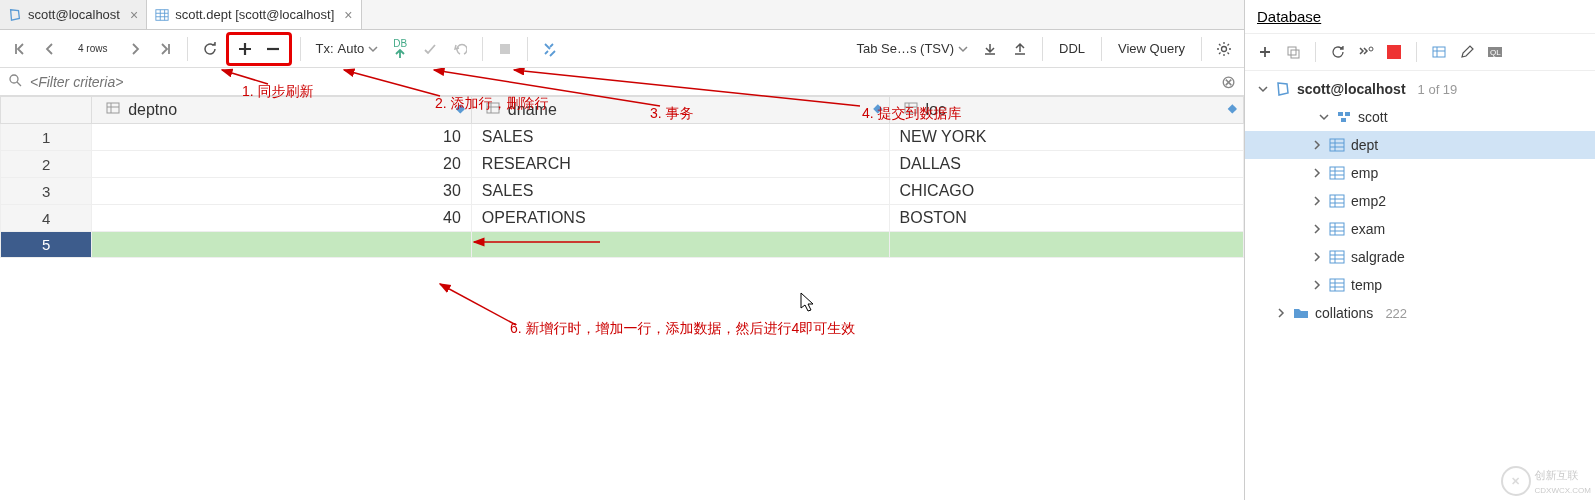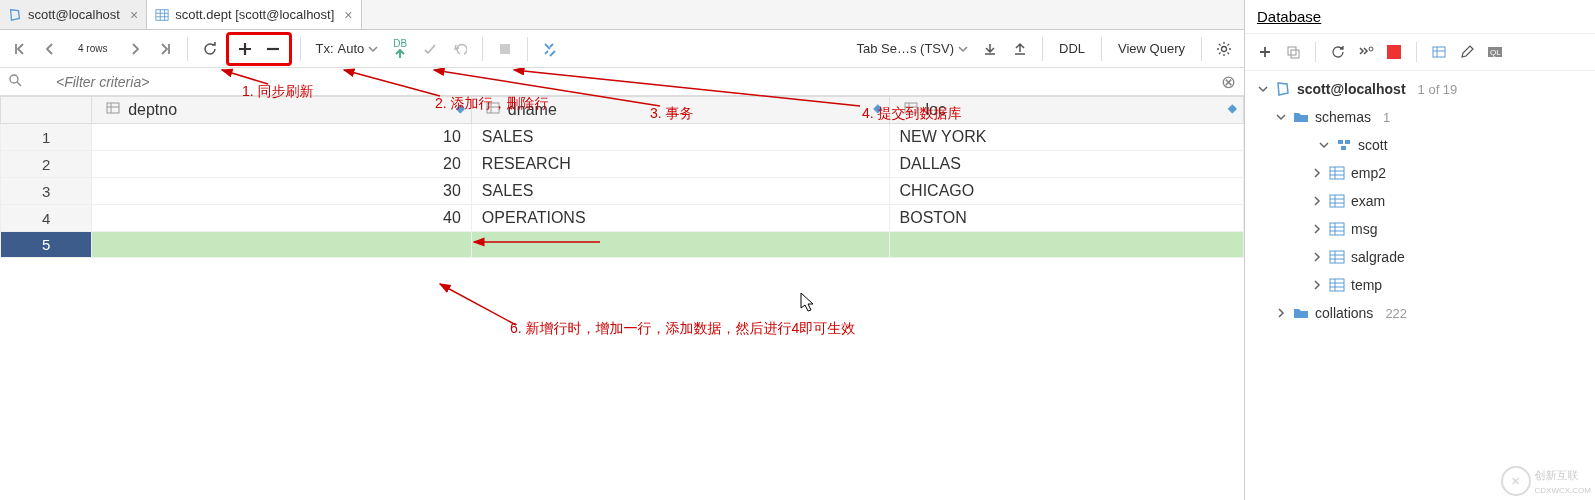"<Filter criteria>" .filter-input { margin-left: 26px -> none }
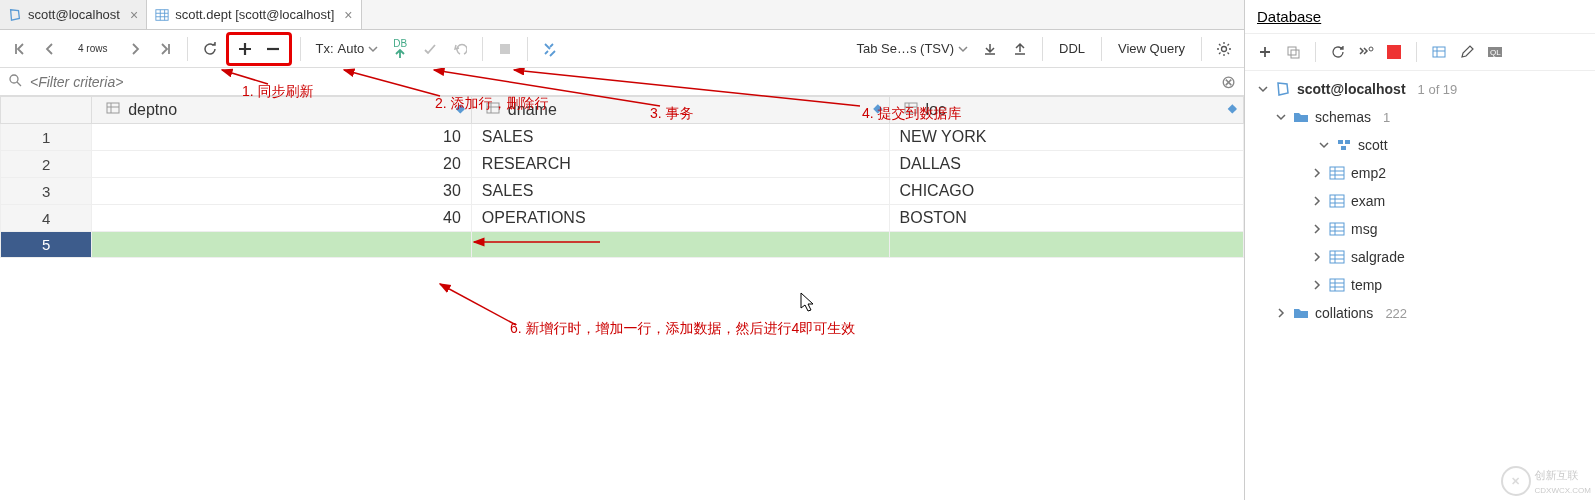"schemas" div.tree-row { html: <div> <span> <svg> <path></path> </svg> </span> <span> <svg> <path></path> </svg> </span> <span>schemas</span> <span>1</span> </div> -> none }
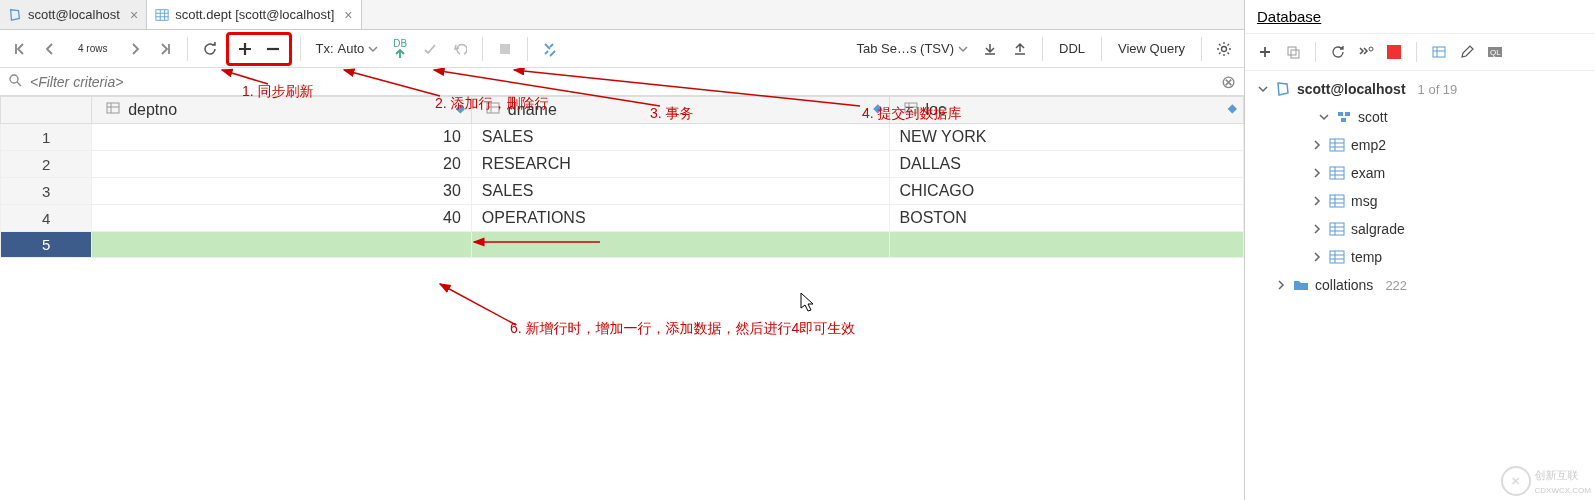"dept" div.tree-row { html: none -> <div> <span> <svg> <path></path> </svg> </span> <span> <svg> <rect></rect> <line></line> <line></line> <line></line> </svg> </span> <span>dept</span> </div> }
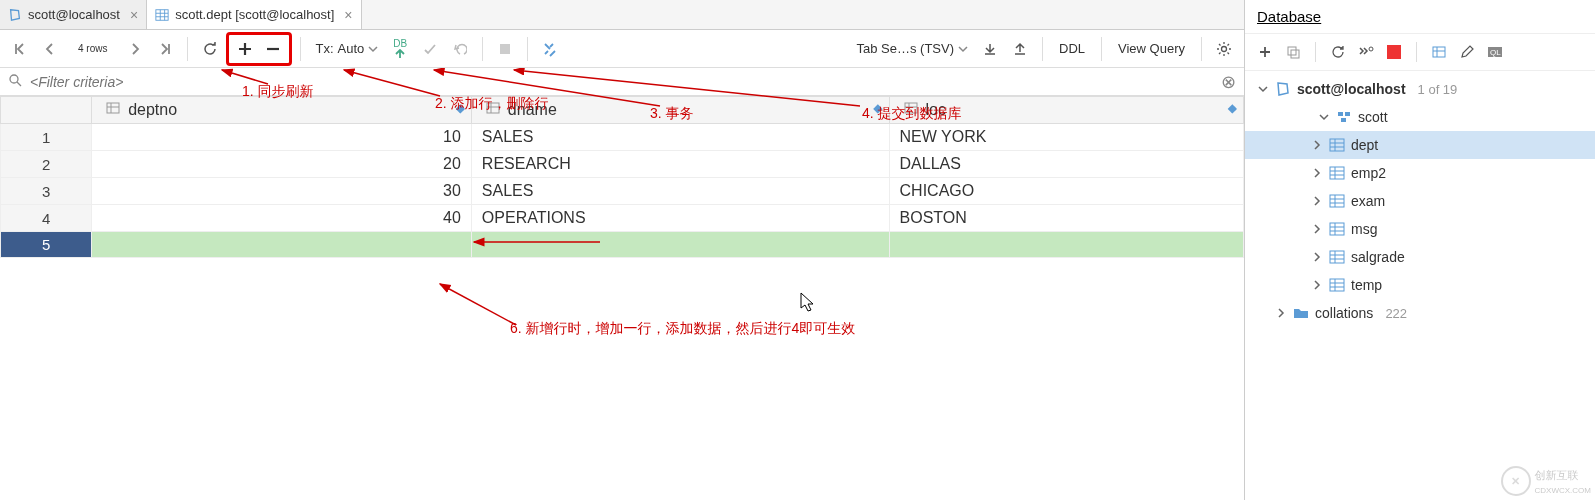"emp" div.tree-row { html: none -> <div> <span> <svg> <path></path> </svg> </span> <span> <svg> <rect></rect> <line></line> <line></line> <line></line> </svg> </span> <span>emp</span> </div> }
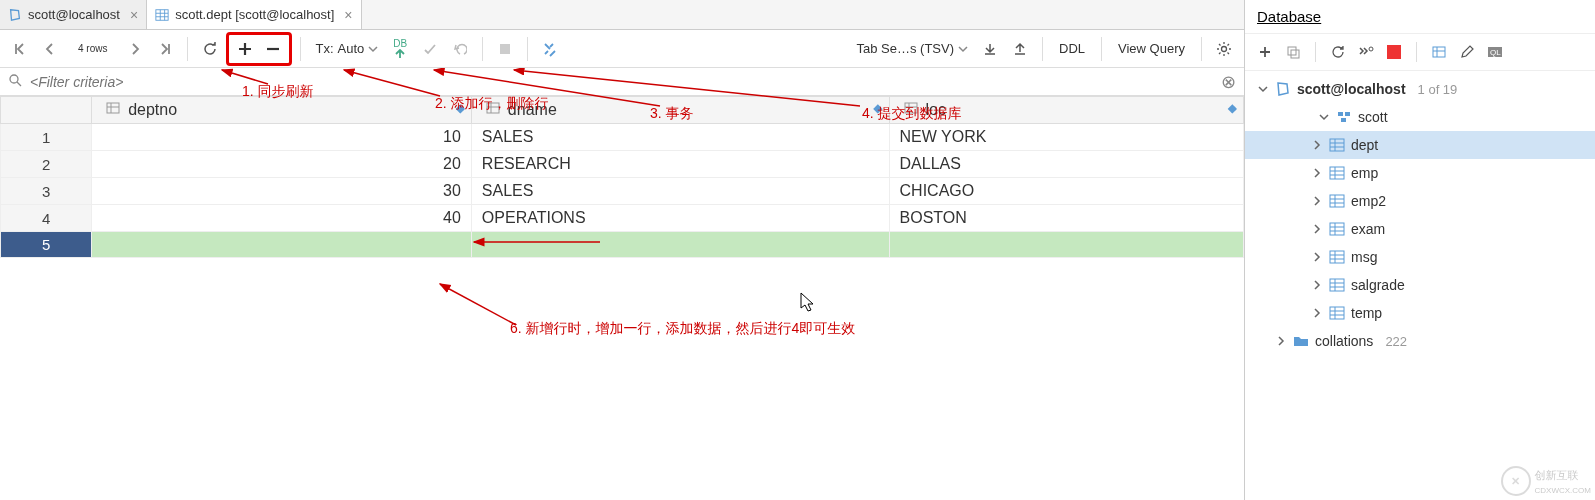"msg" div.tree-row { html: <div> <span> <svg> <path></path> </svg> </span> <span> <svg> <rect></rect> <line></line> <line></line> <line></line> </svg> </span> <span>msg</span> </div> -> none }
